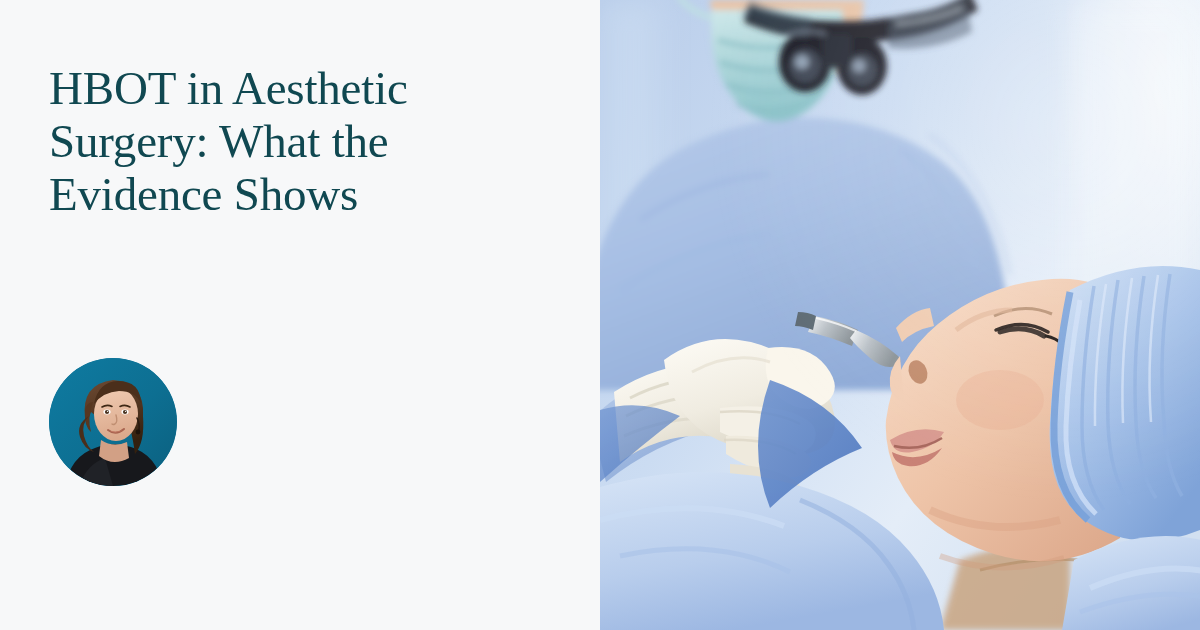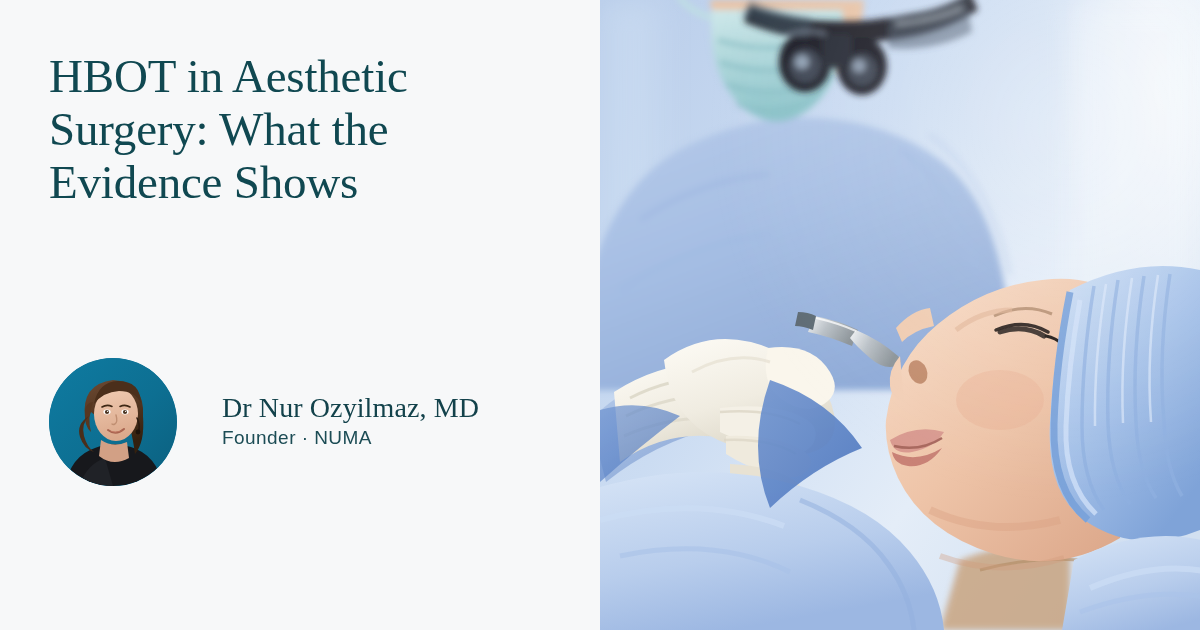"HBOT in Aesthetic Surgery: What" .title { top: 50px -> 62px }
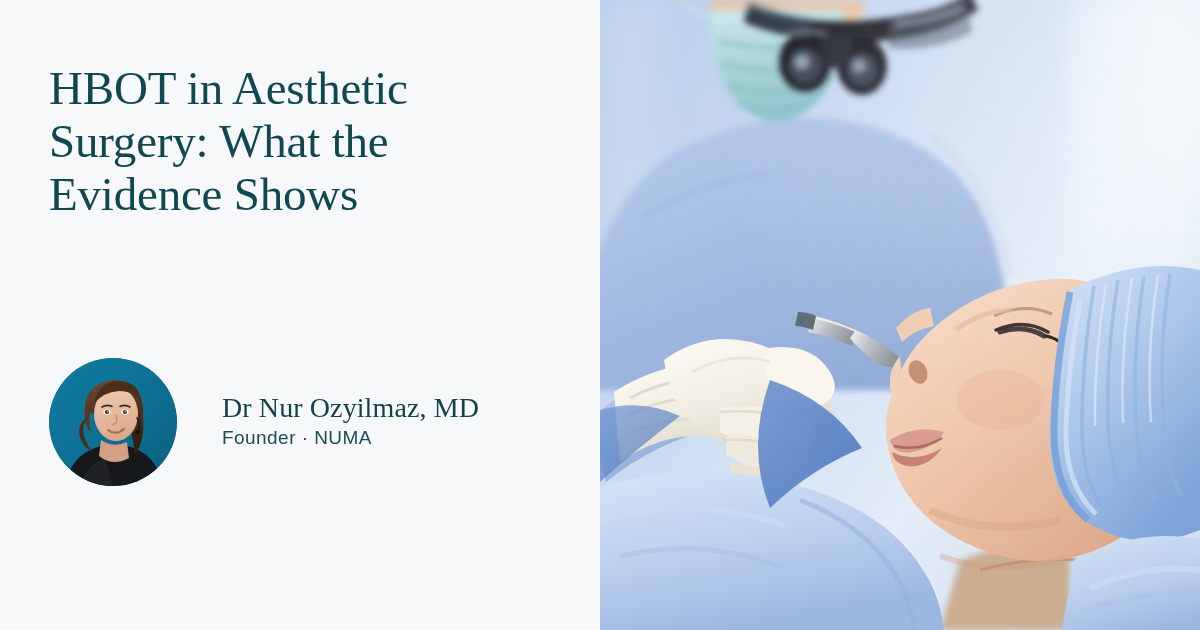"Dr Nur Ozyilmaz, MD" div.author-text { html: <div> <div>Dr Nur Ozyilmaz, MD</div> <div>Founder · NUMA</div> </div> -> none }
